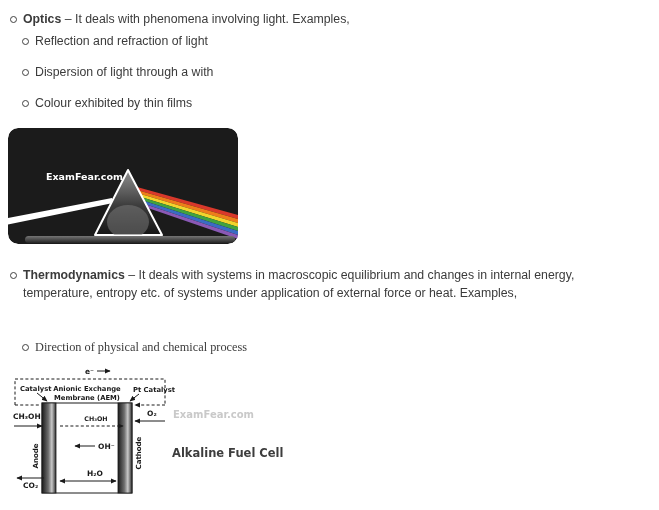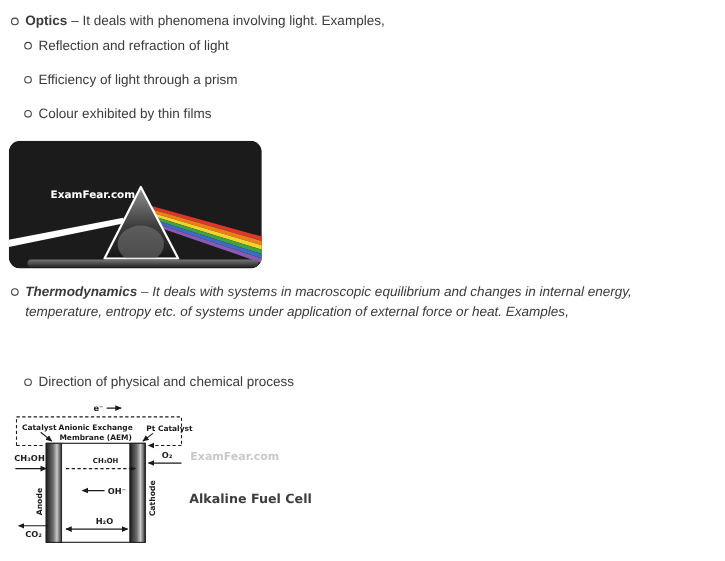"Efficiency of light through a" span.txt { text: Efficiency of light through a prism -> Dispersion of light through a with }
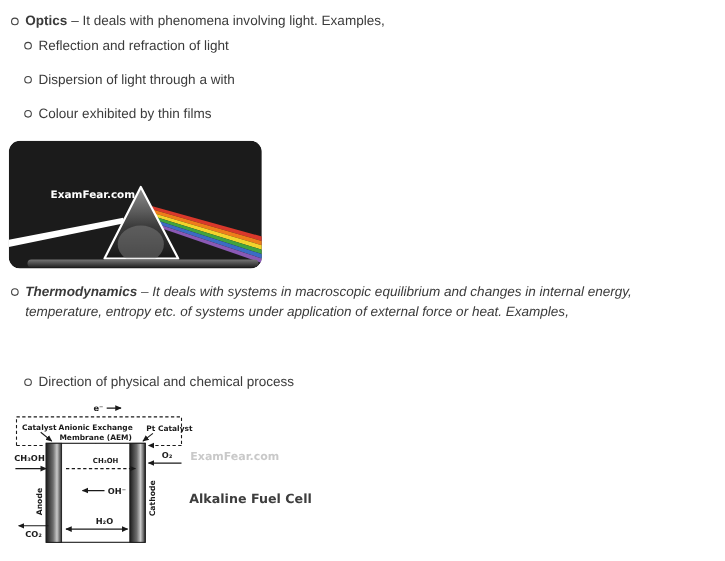"Thermodynamics – It deals with" div.li { font-style: italic -> none; top: 256px -> 266px }
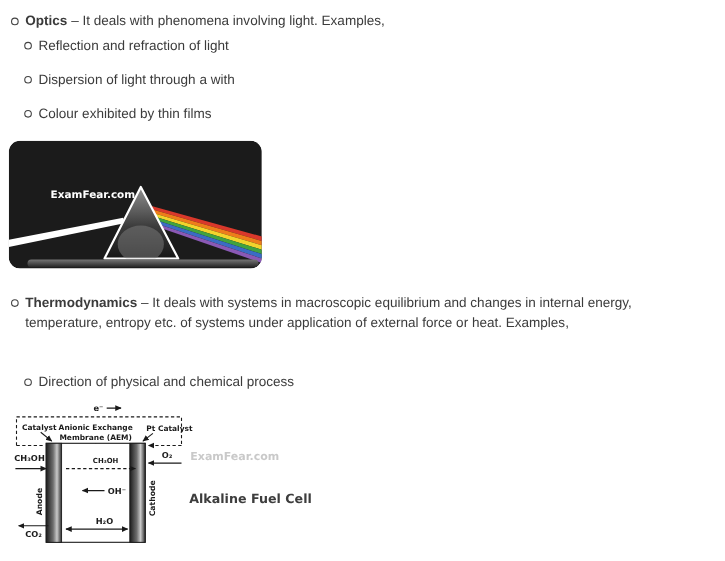"Direction of physical and chemical" div.li { font-family: none -> Liberation Serif, serif }
